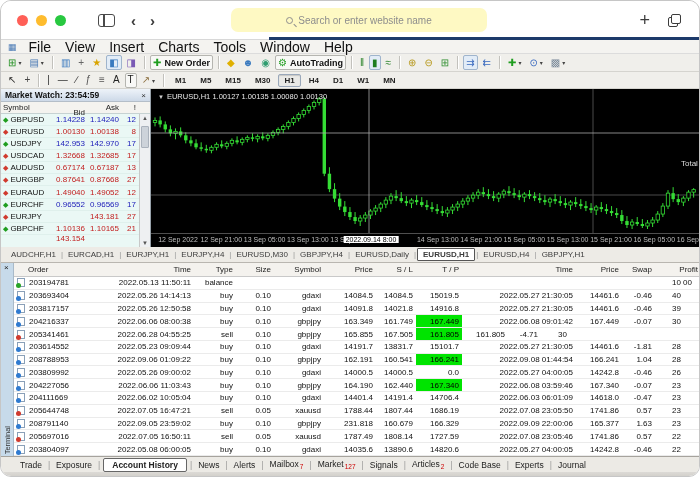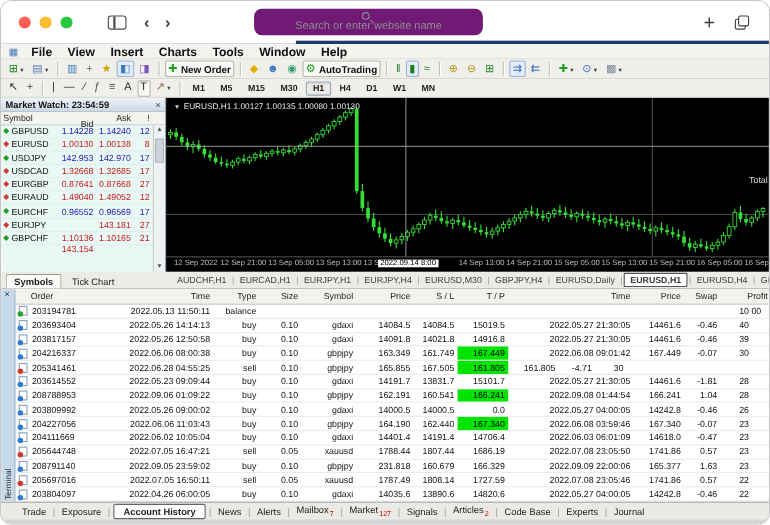"Search or enter website name" .searchpill { background: #701a75 -> #fef9c3; flex-direction: column -> none; width: 208px -> 256px }
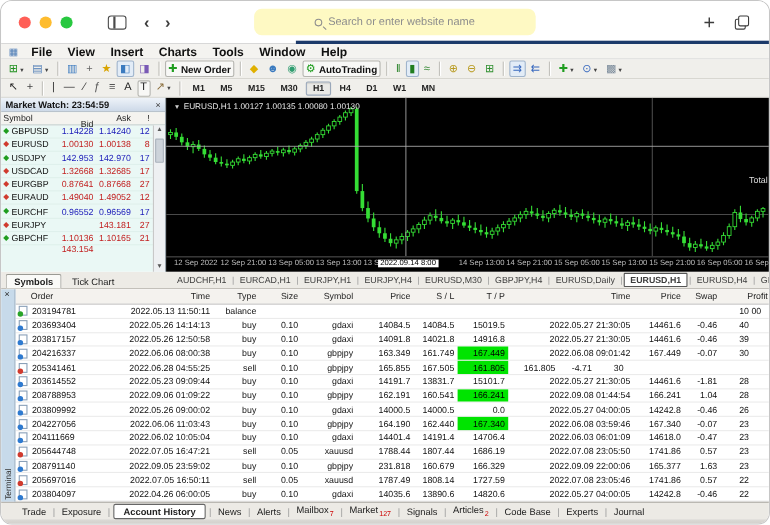"File" .mitem { font-size: 11px -> 14px; font-weight: bold -> normal }
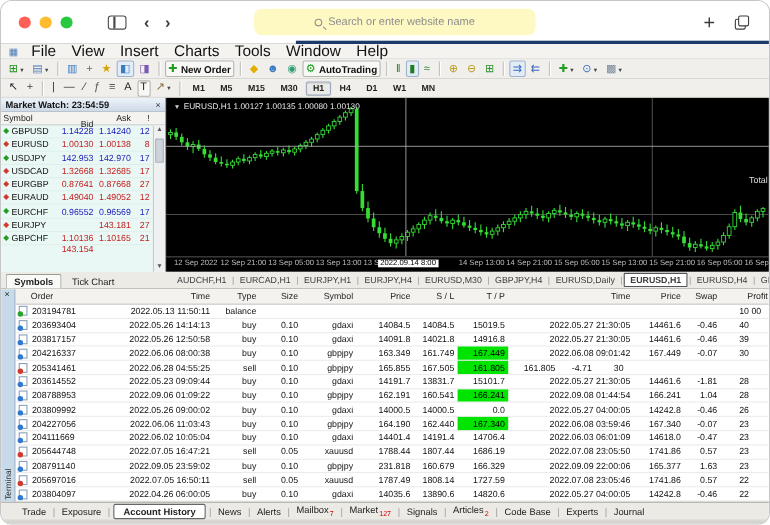"AUDUSD" div.mwrow { html: none -> <div> <span> <span>◆</span> <span>AUDUSD</span> </span> <span>0.67174</span> <span>0.67187</span> <span>13</span> </div> }
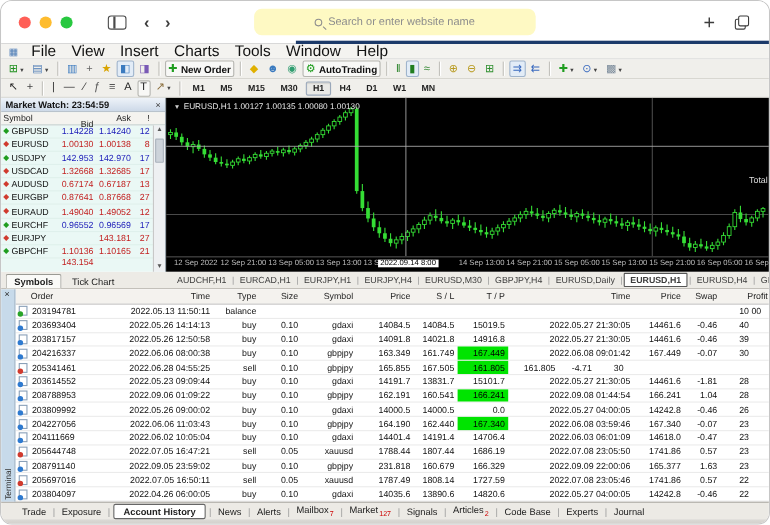"Symbols" div.mwtabs { html: <div> <span>Symbols</span> <span>Tick Chart</span> </div> -> none }
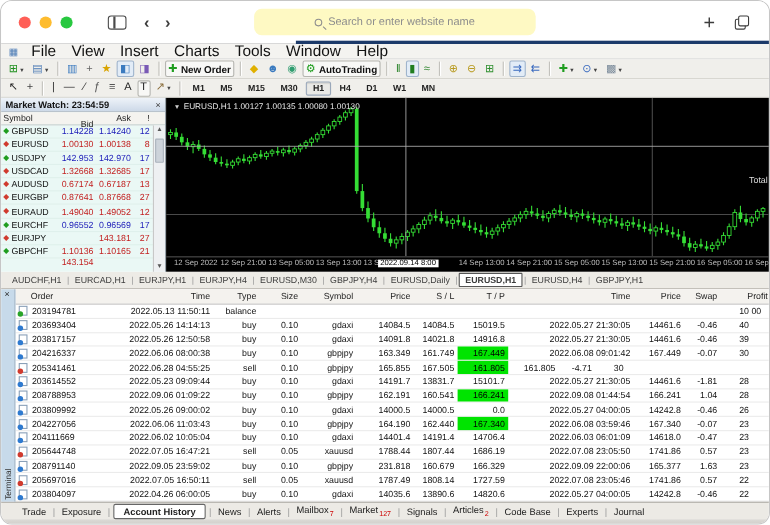"2022.04.26 06:00:05" span.tc { text: 2022.04.26 -> 2022.05.08 }
